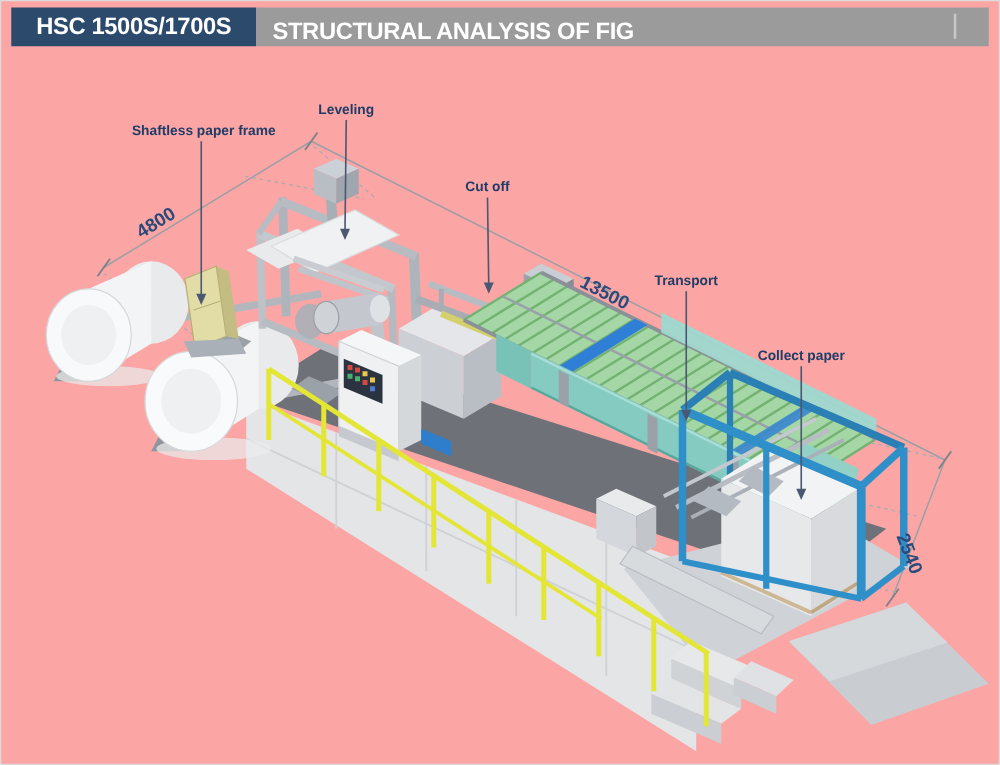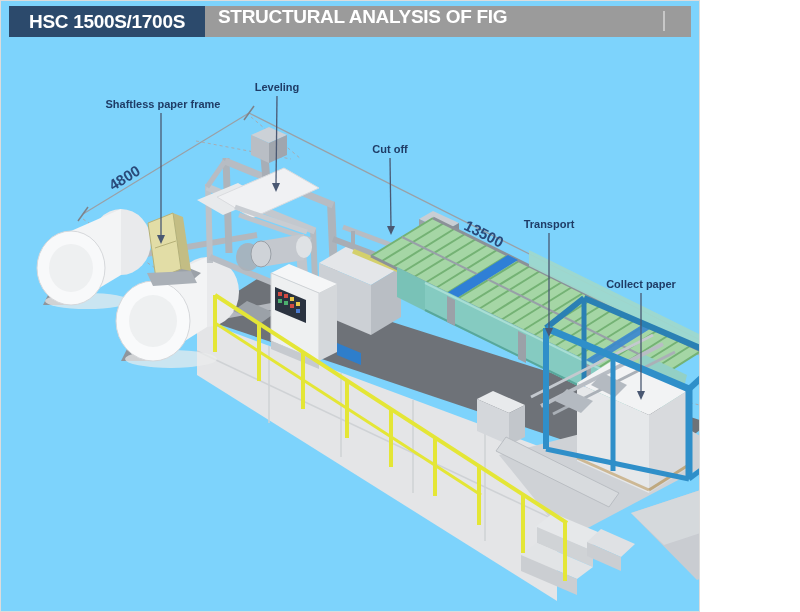"HSC 1500S/1700S" .frame { background: #7dd3fc -> #fca5a5; width: 700px -> 800px }
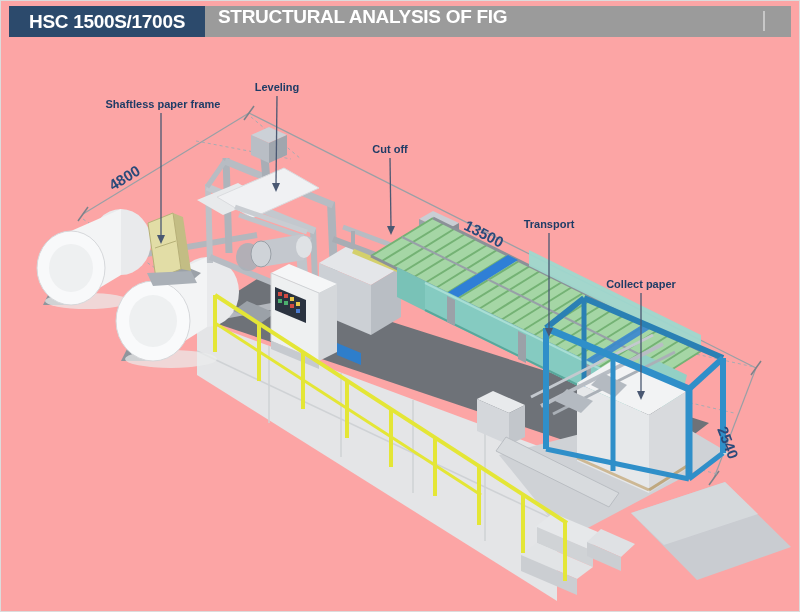"STRUCTURAL ANALYSIS OF FIG" .title-bar { align-items: flex-start -> flex-end }
